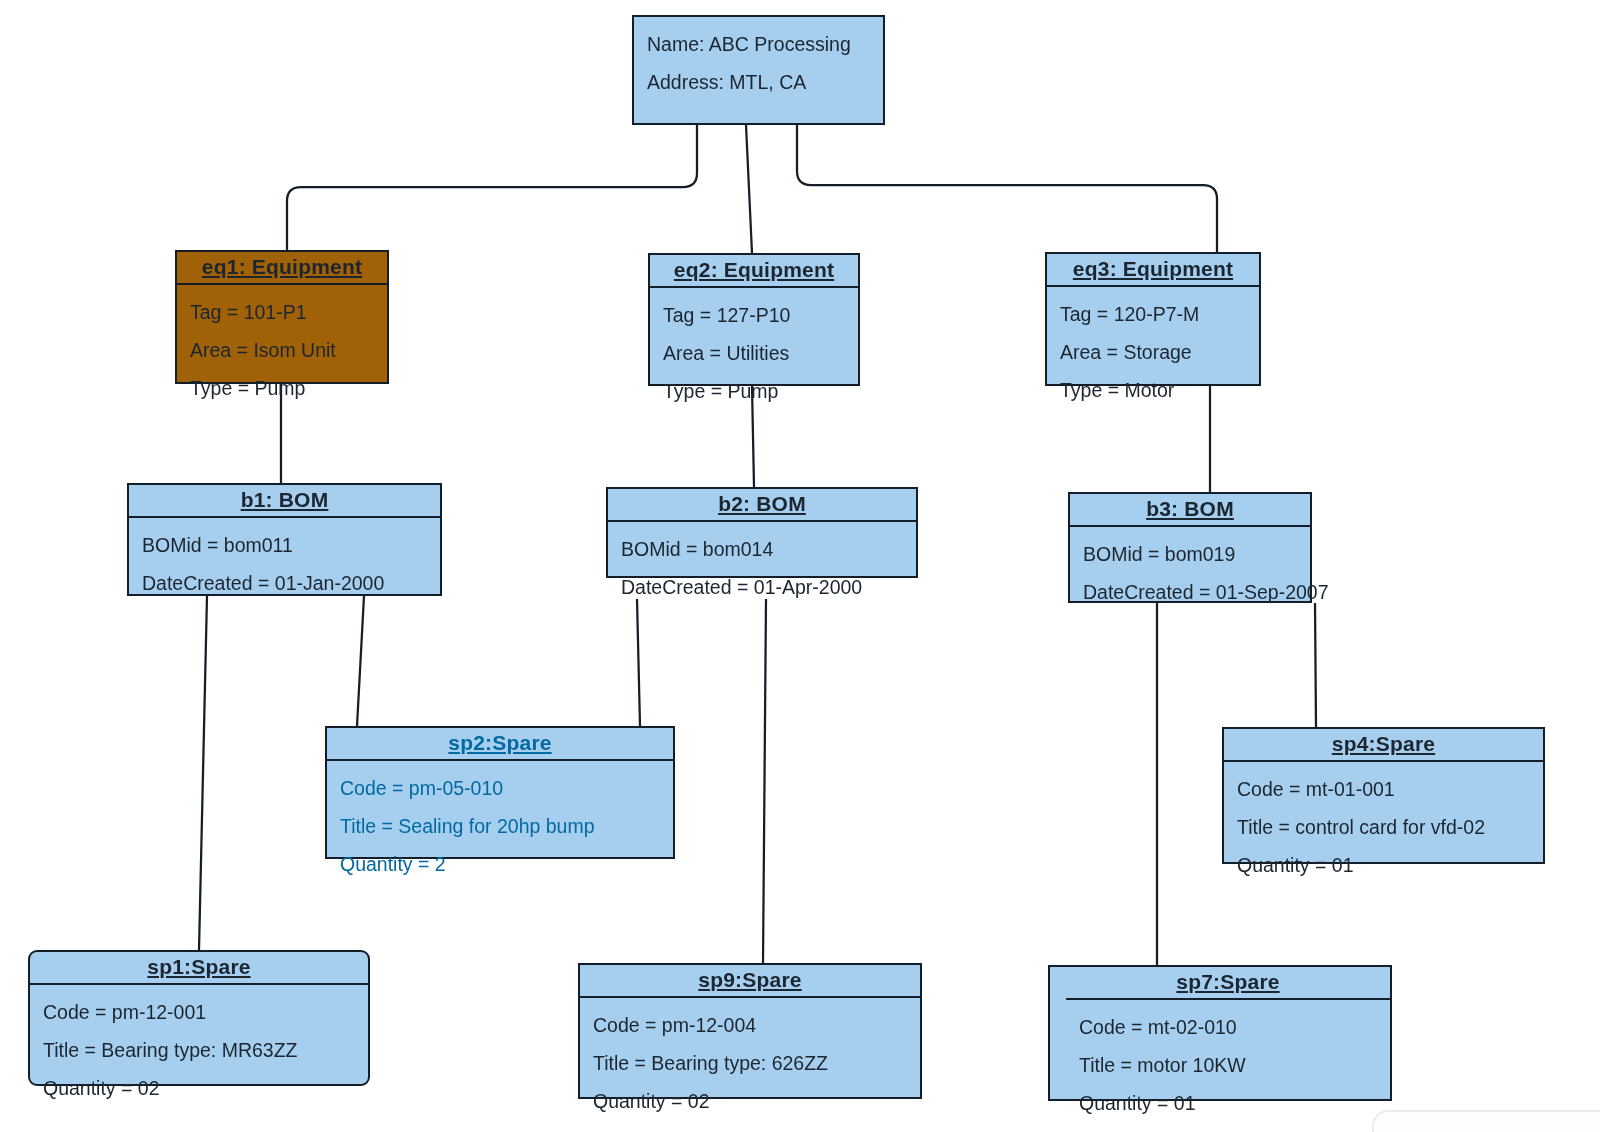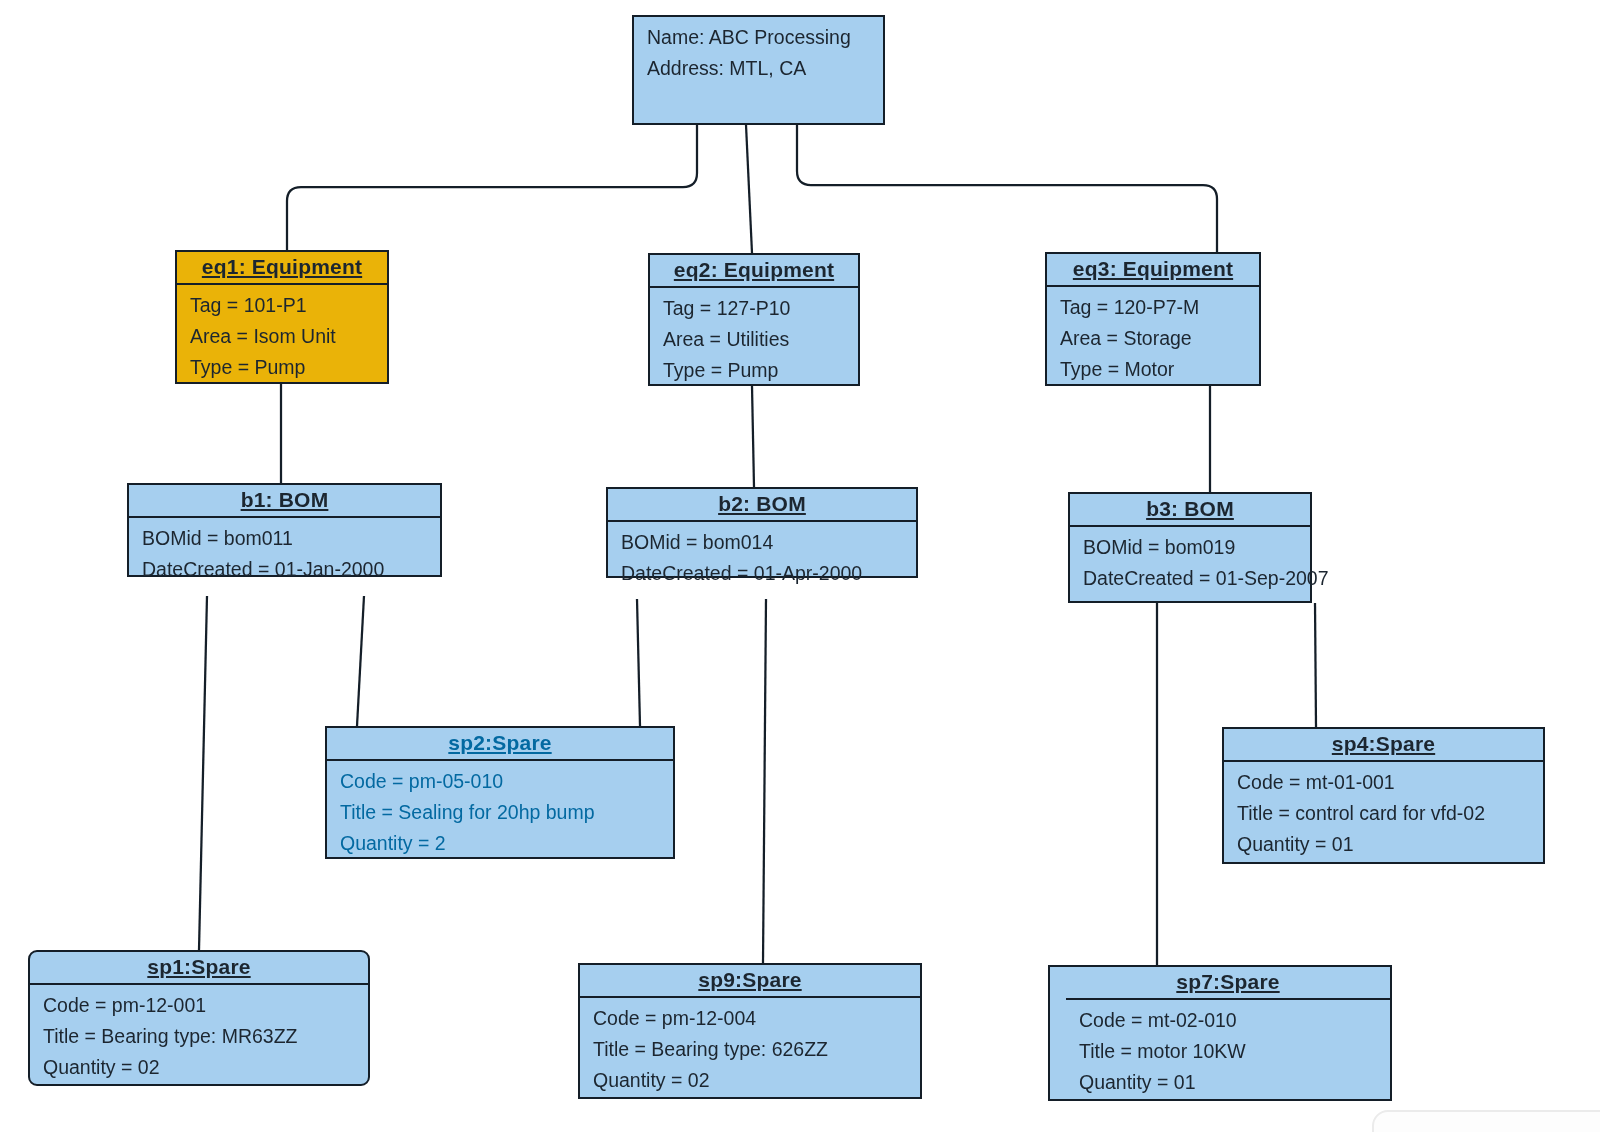"Name: ABC Processing" .uml-attr { margin-top: none -> 7px }
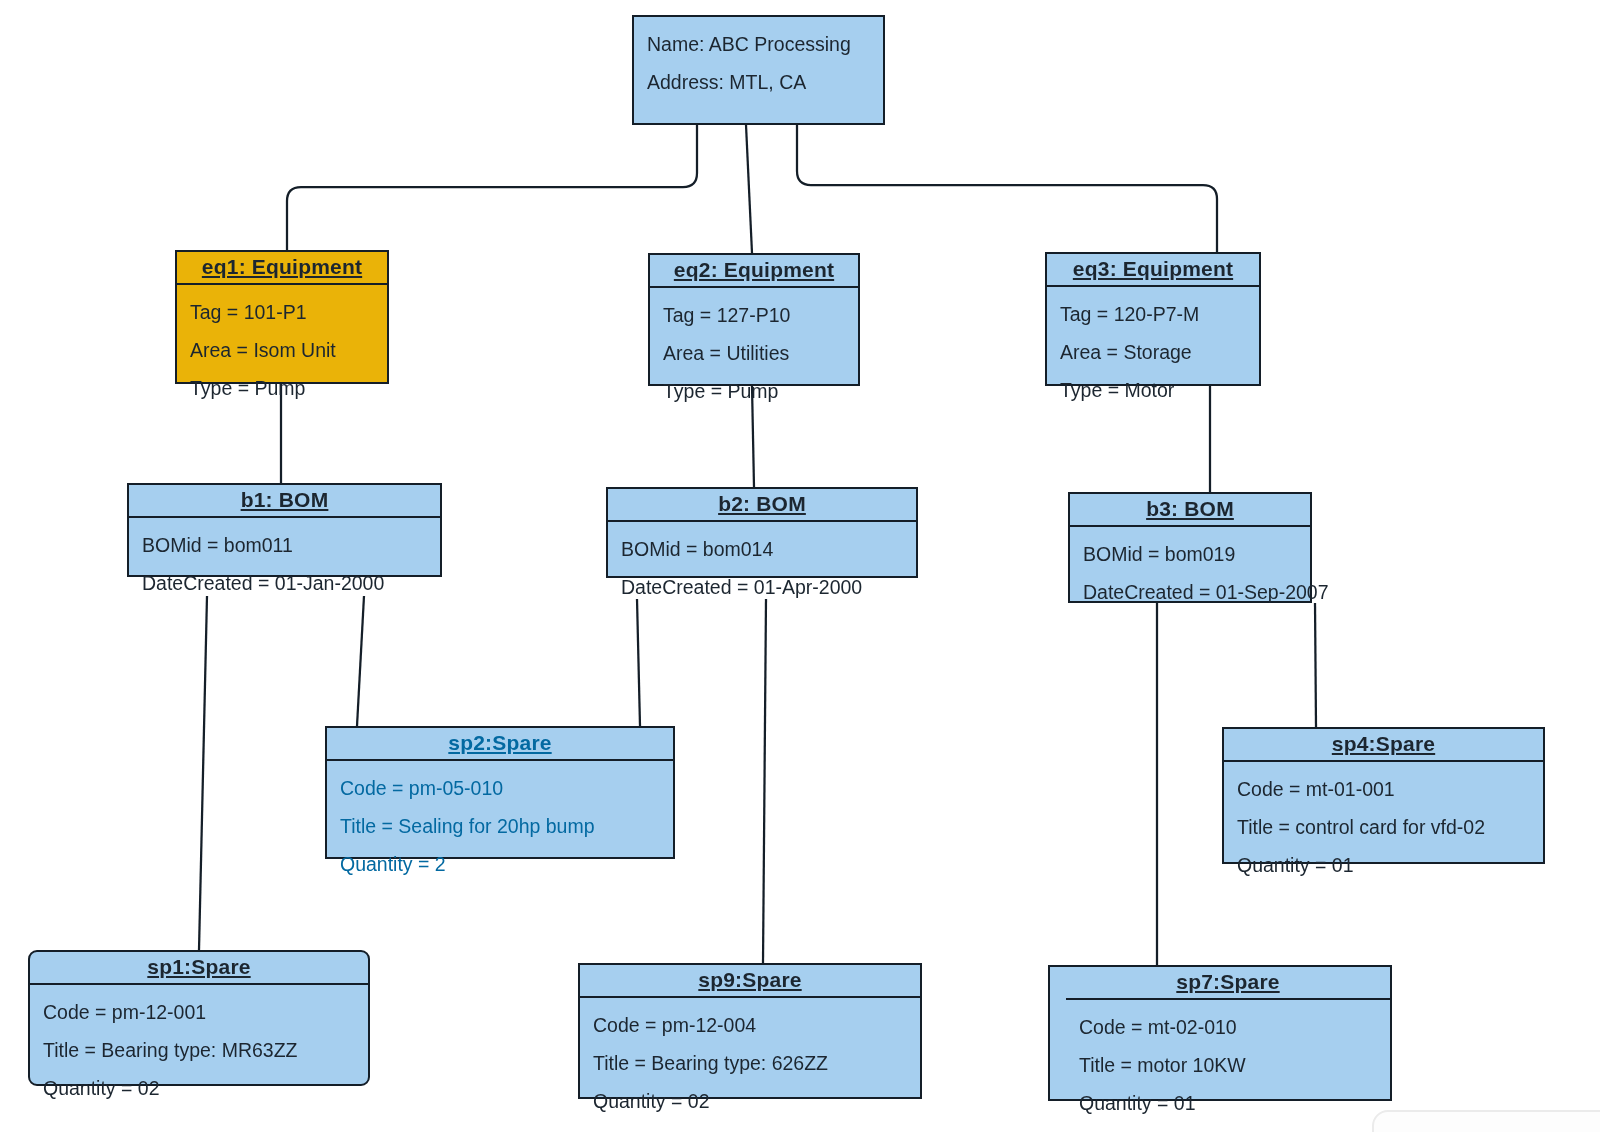"eq1: Equipment" div.uml-box { background: #eab308 -> #a16207 }
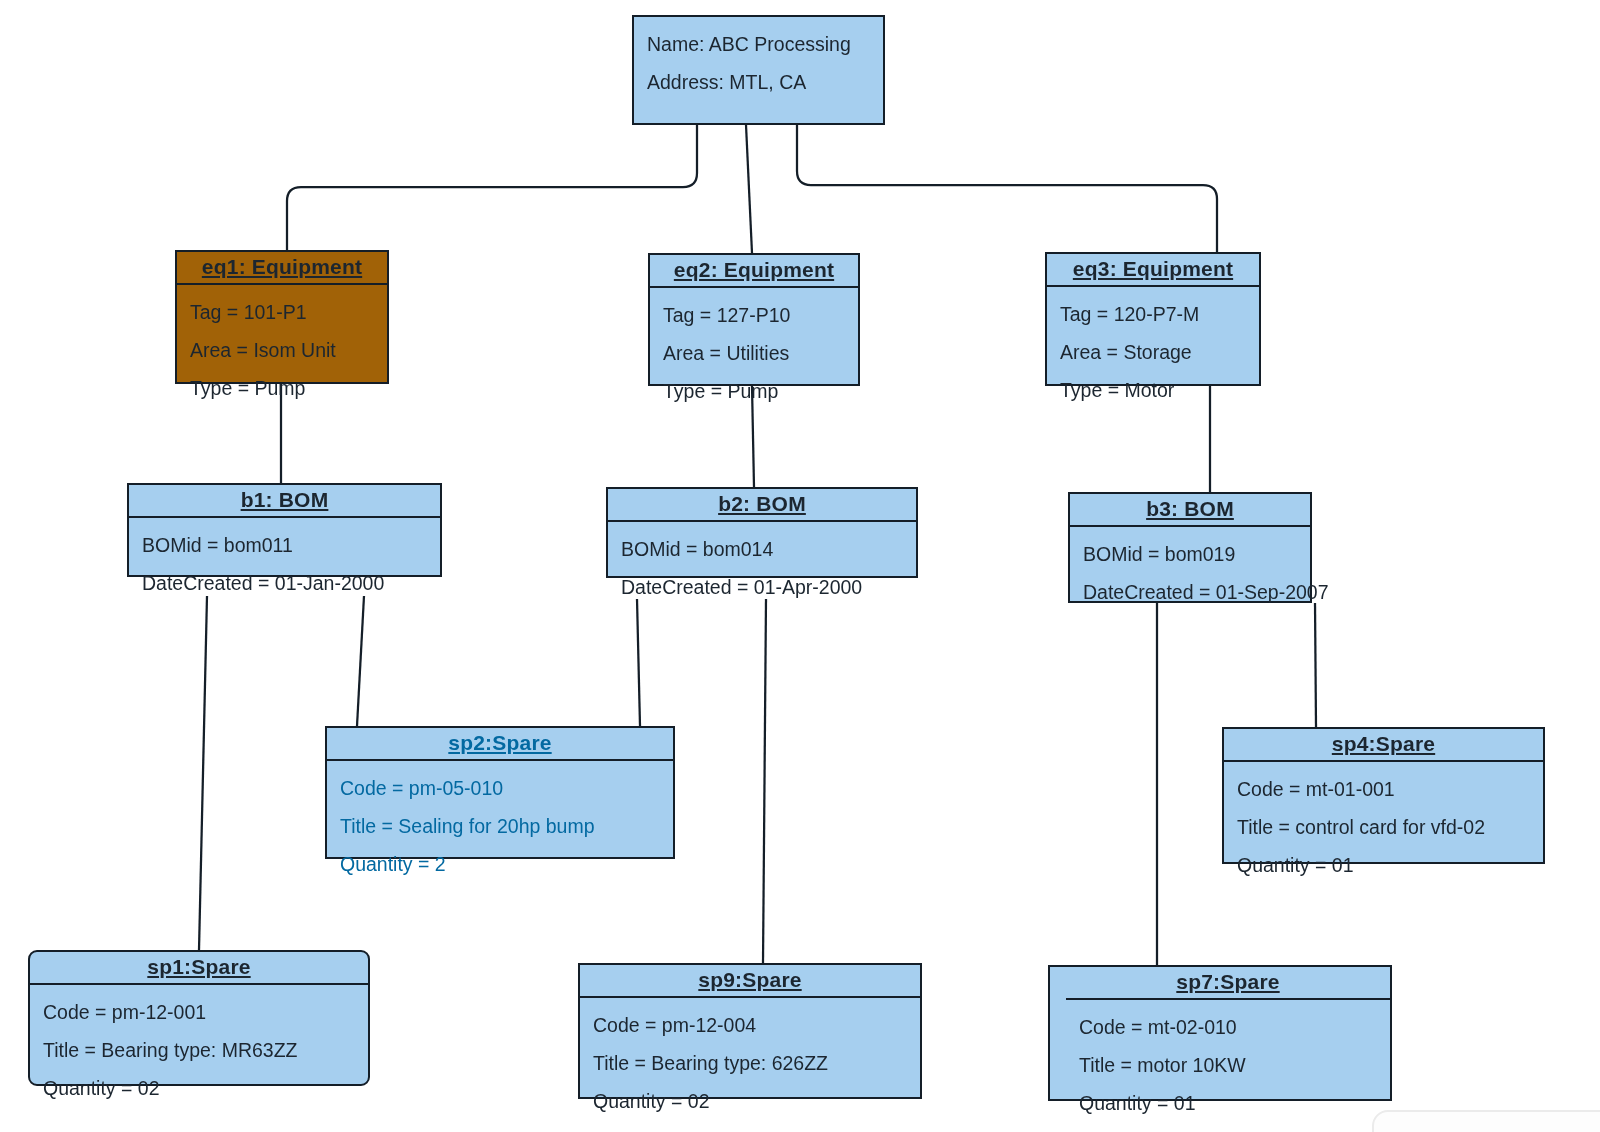"b1: BOM" div.uml-box { height: 94px -> 113px }
